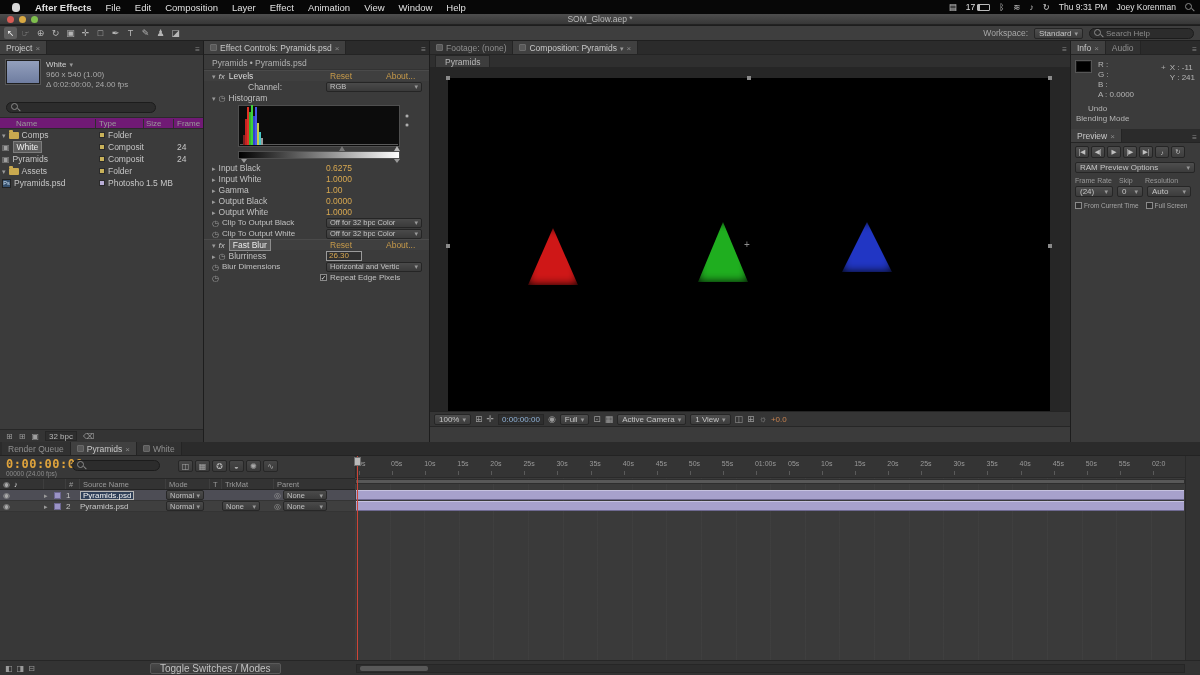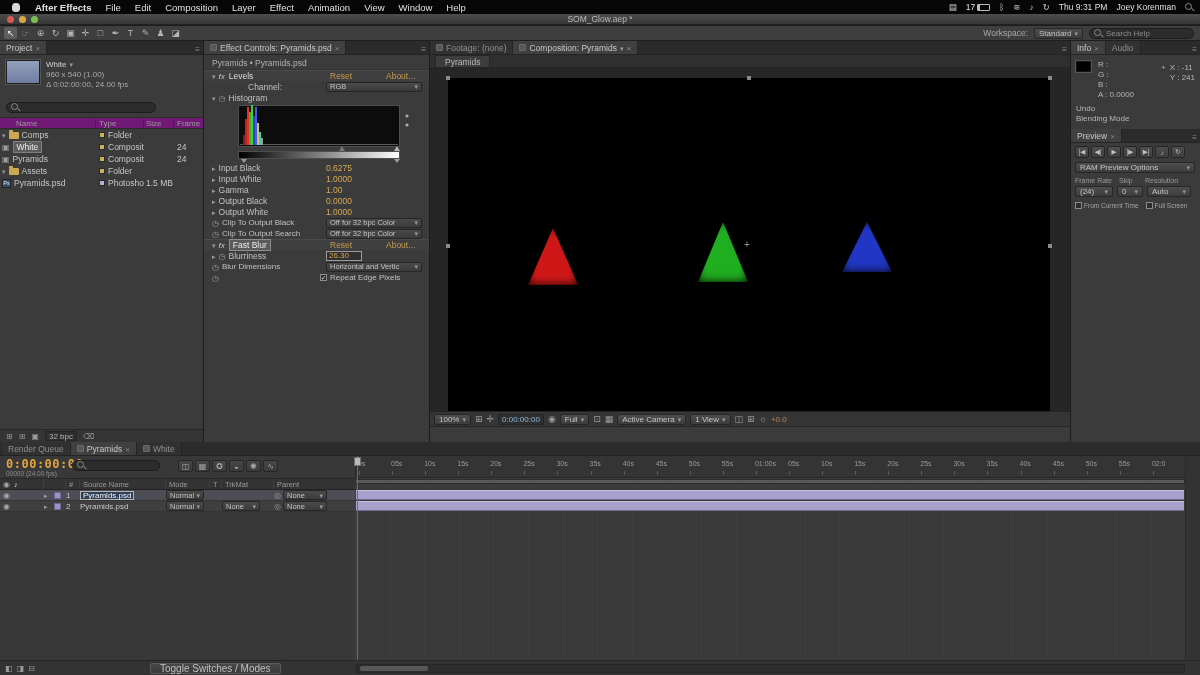"Undo" .undo { margin-left: 0 -> 12px }
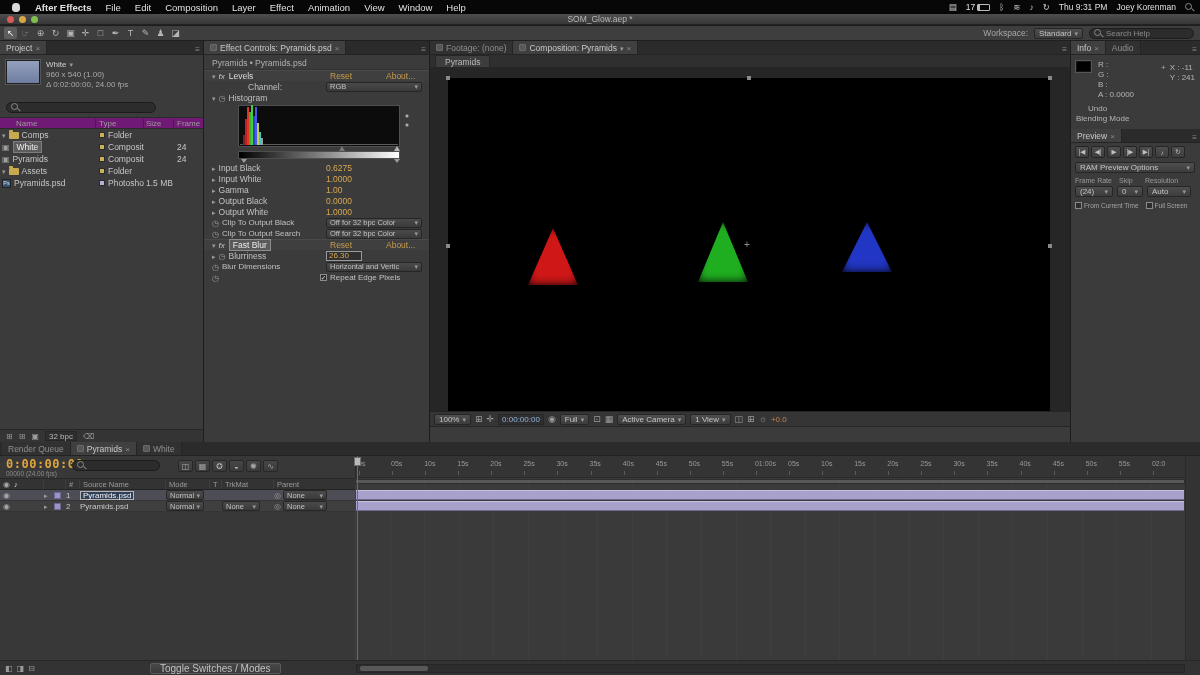"Clip To Output Search" span { text: Search -> White }
